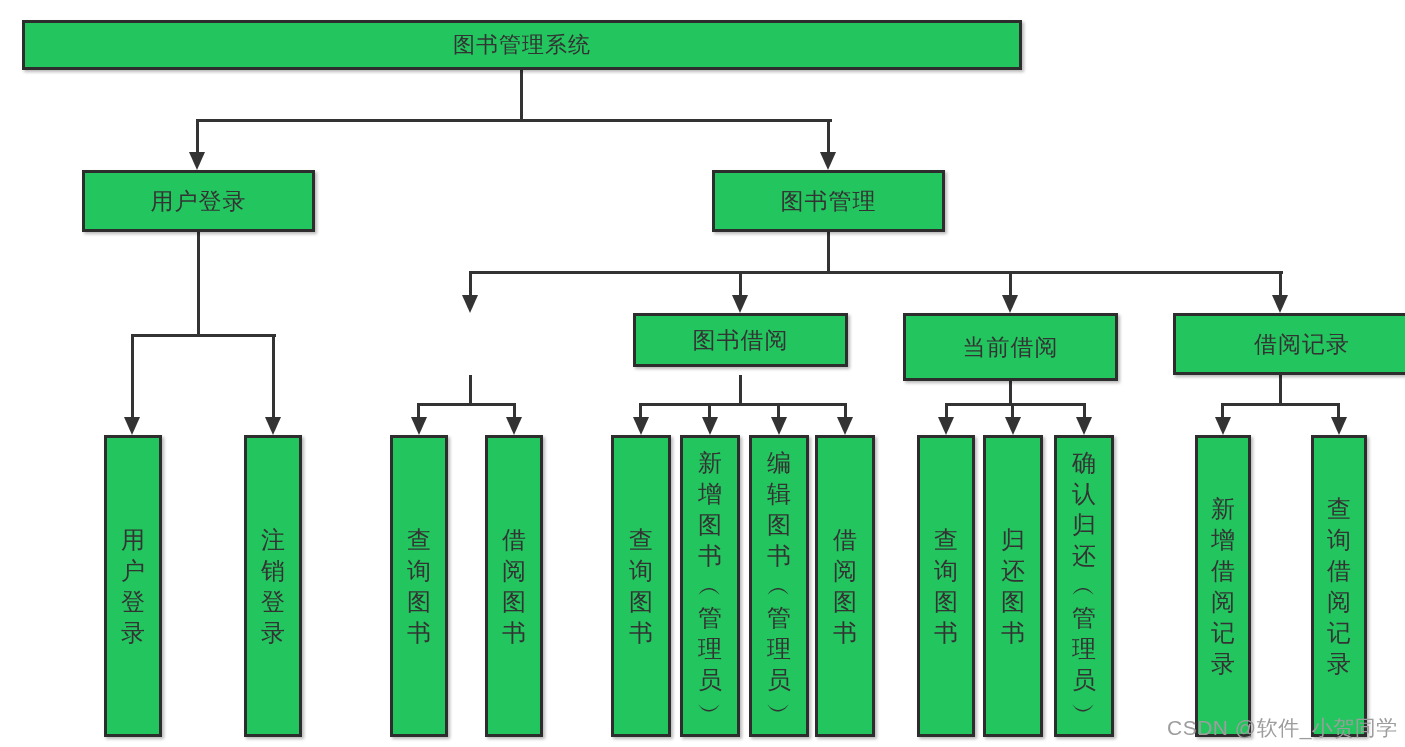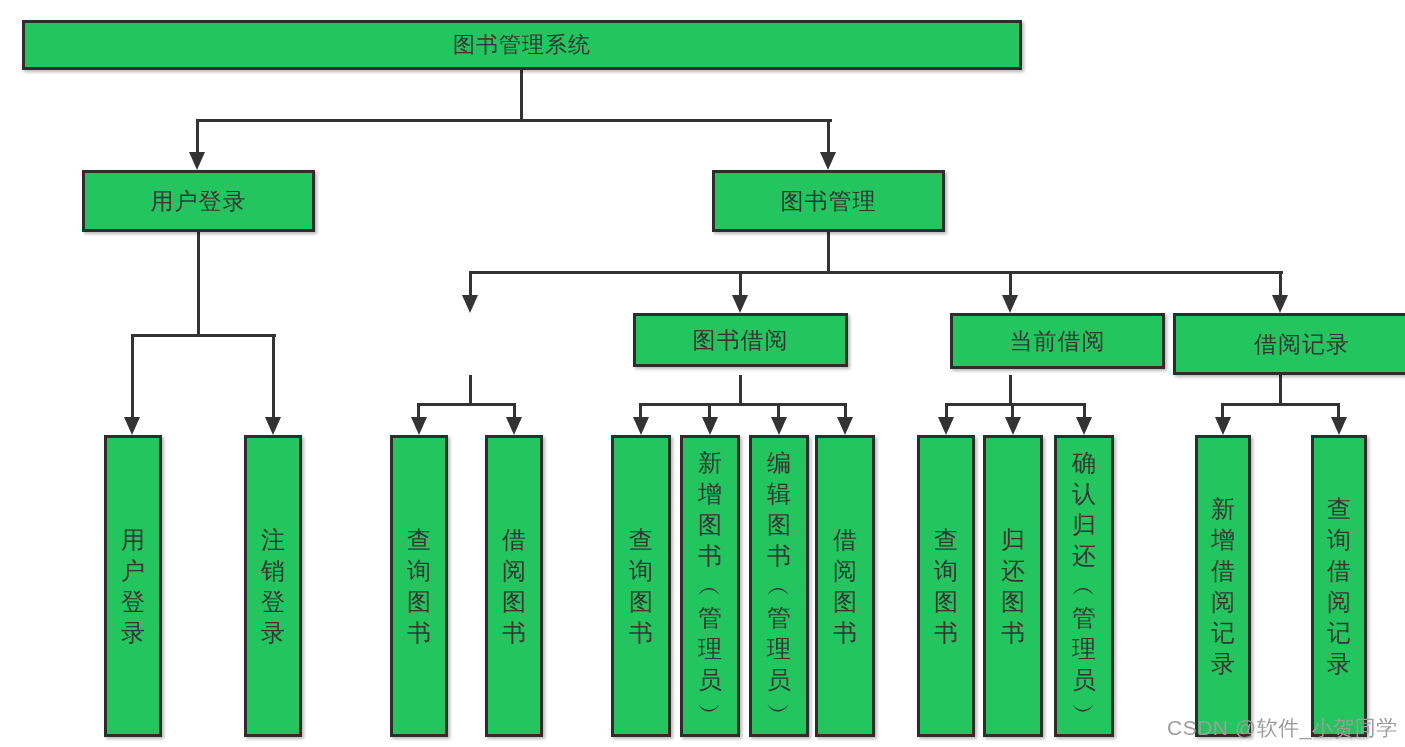"当前借阅" div.node { height: 56px -> 68px; margin-left: 47px -> none }
